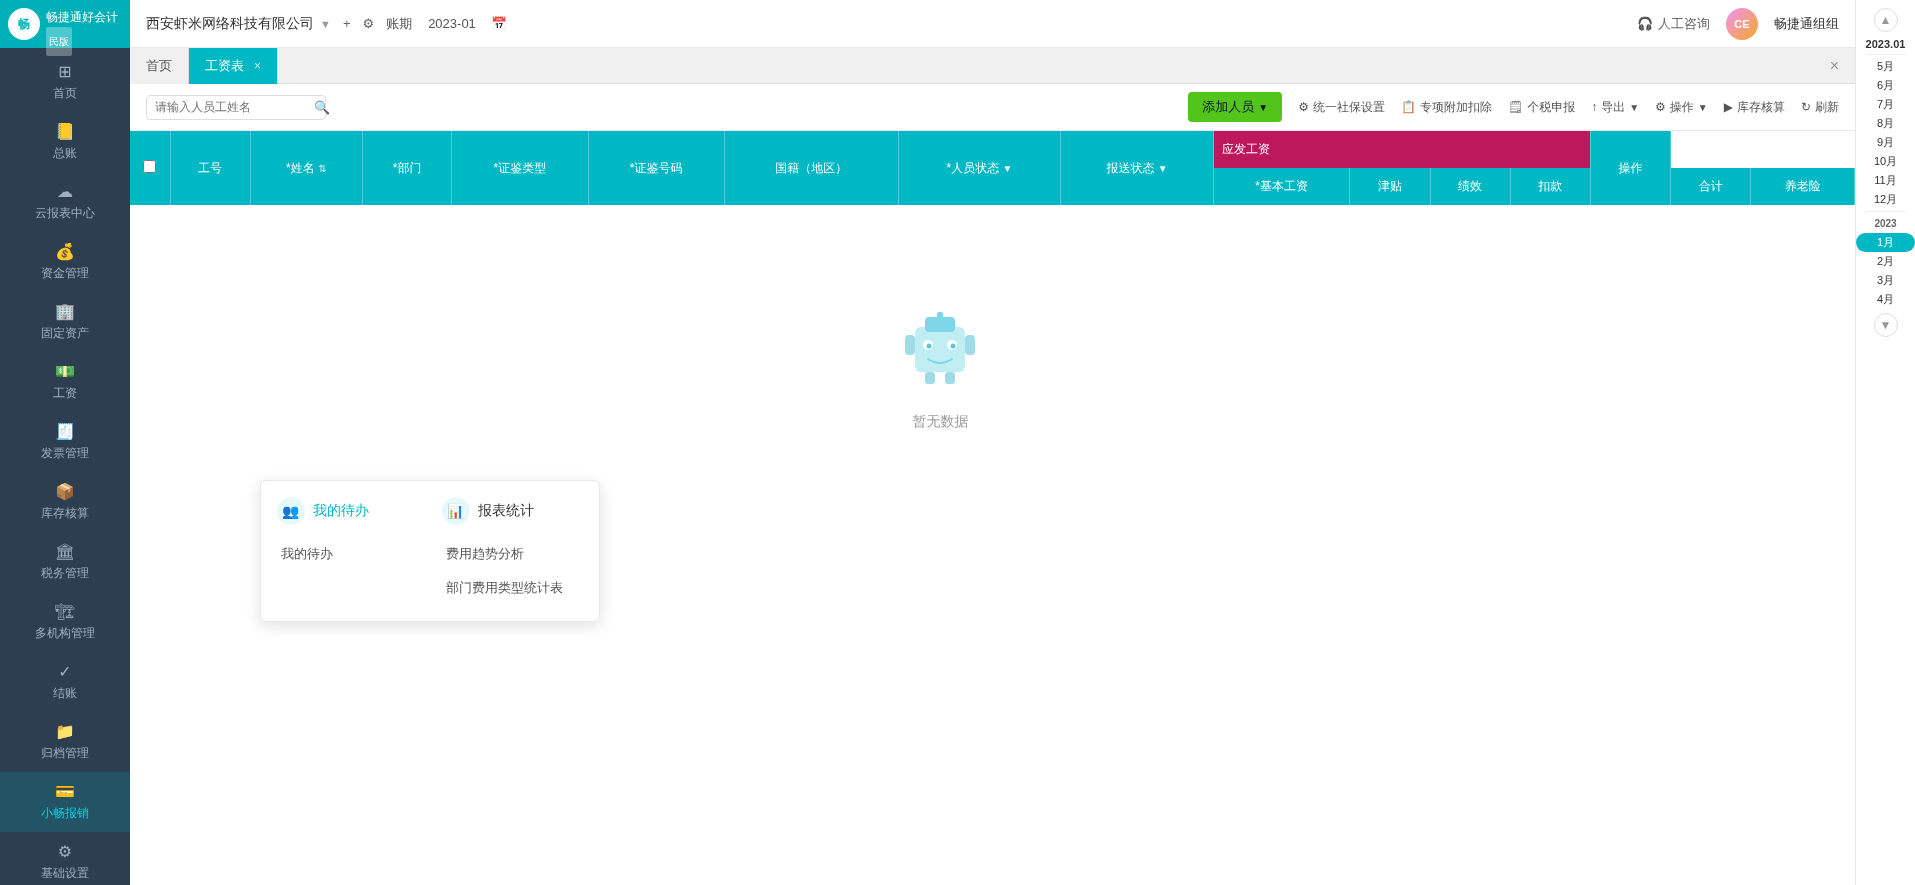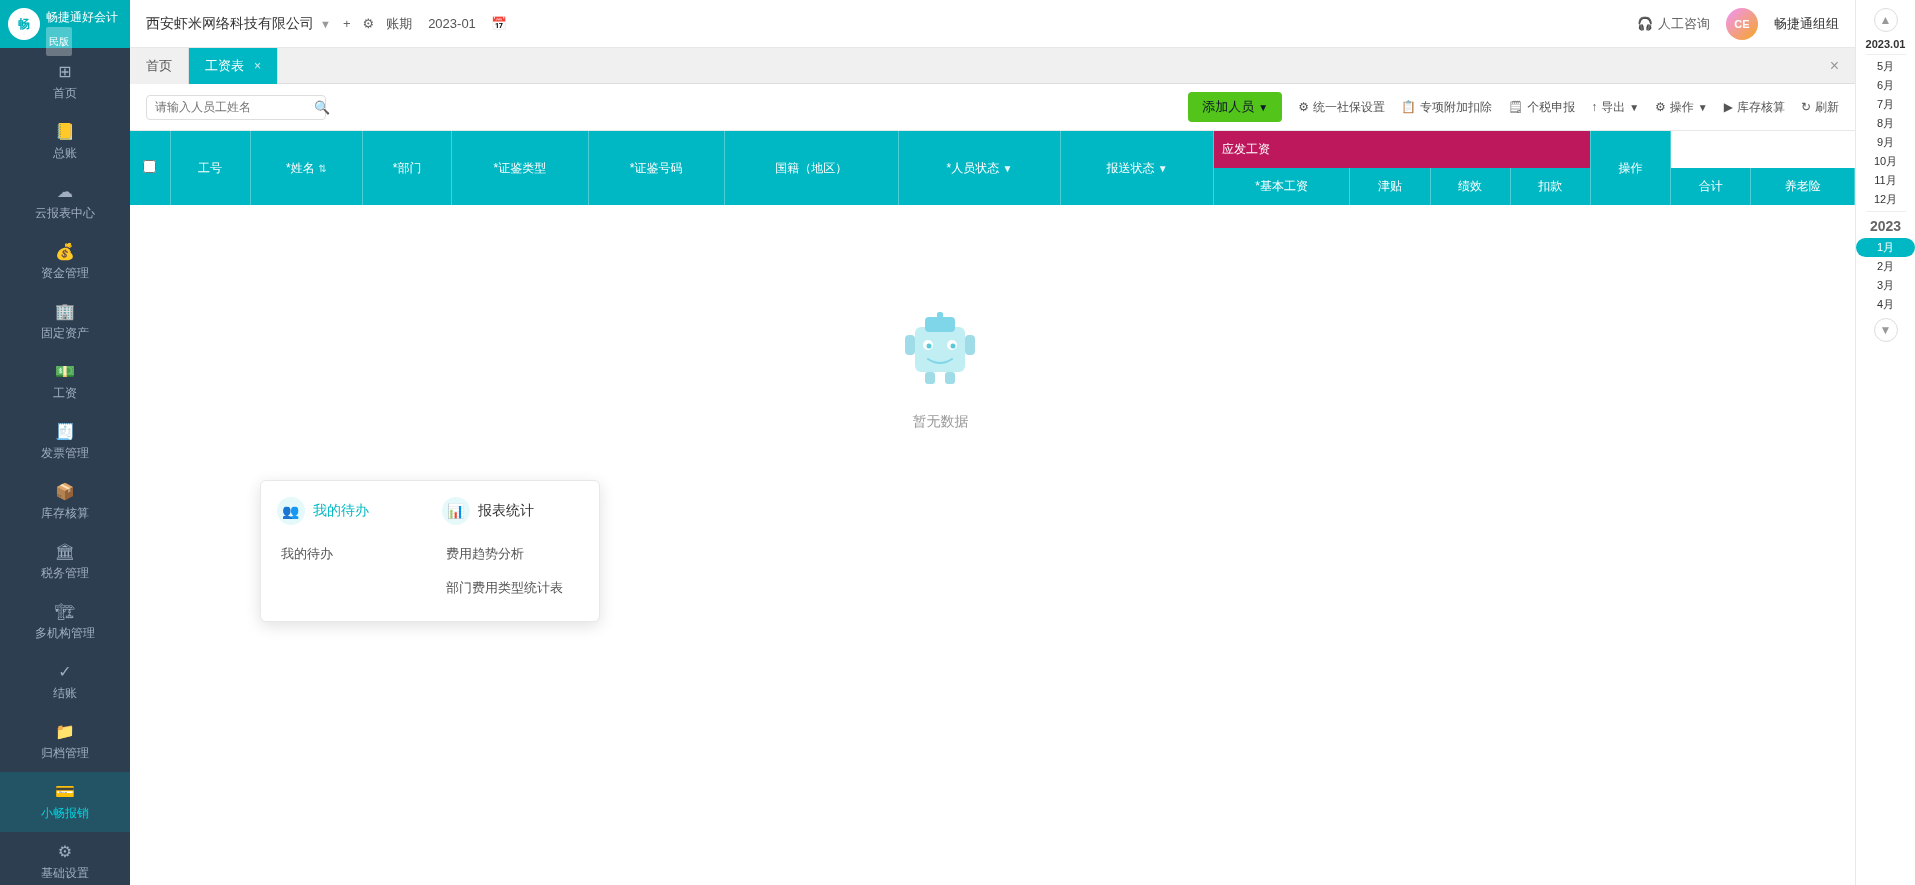"2023" .timeline-year { font-size: 14px -> 10px }
